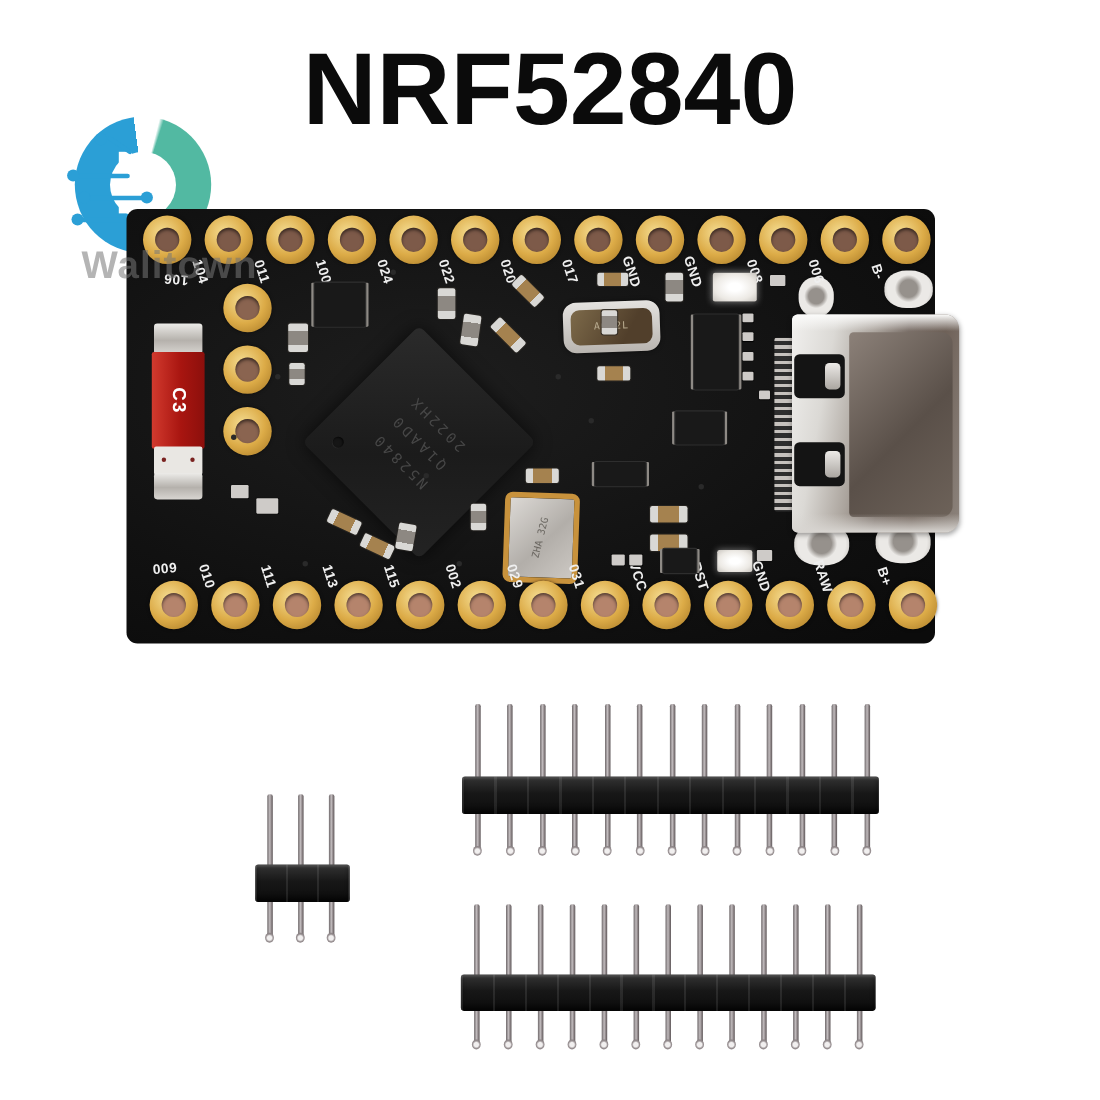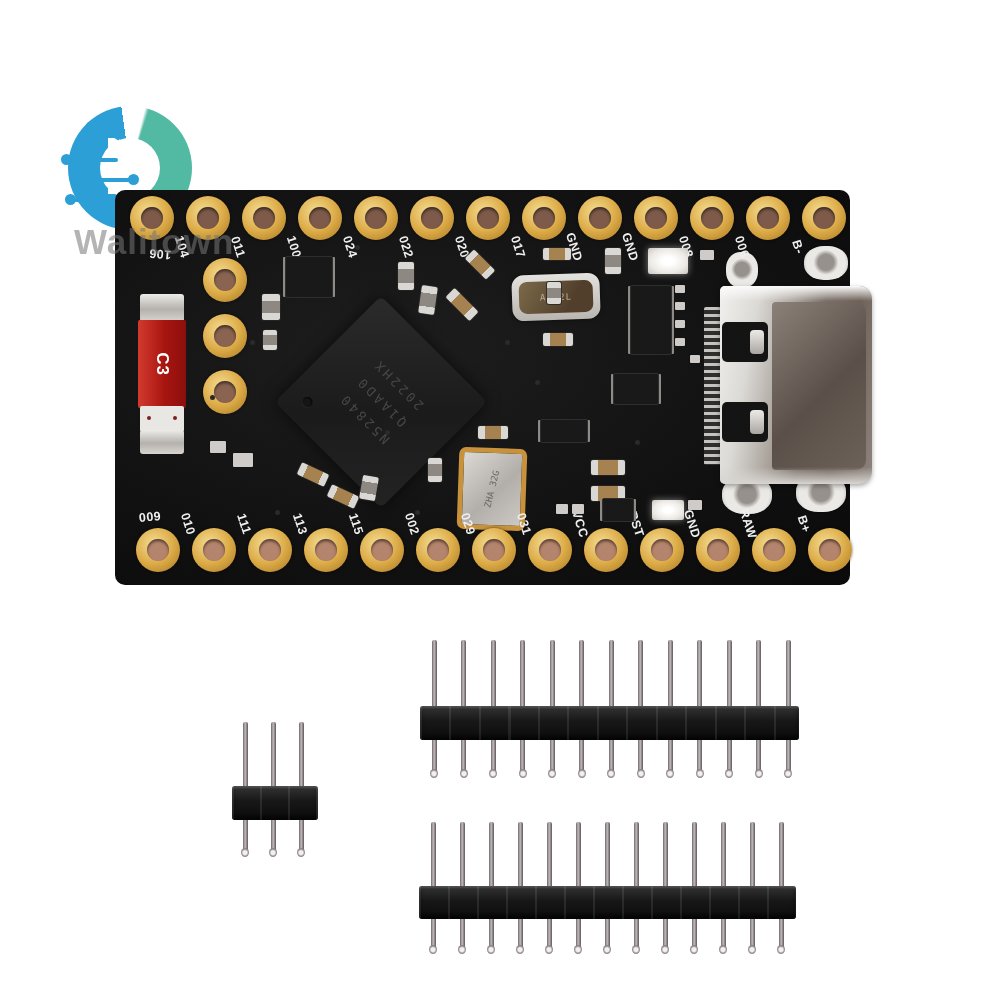"NRF52840" div.title { html: none -> <div>NRF52840</div> }
